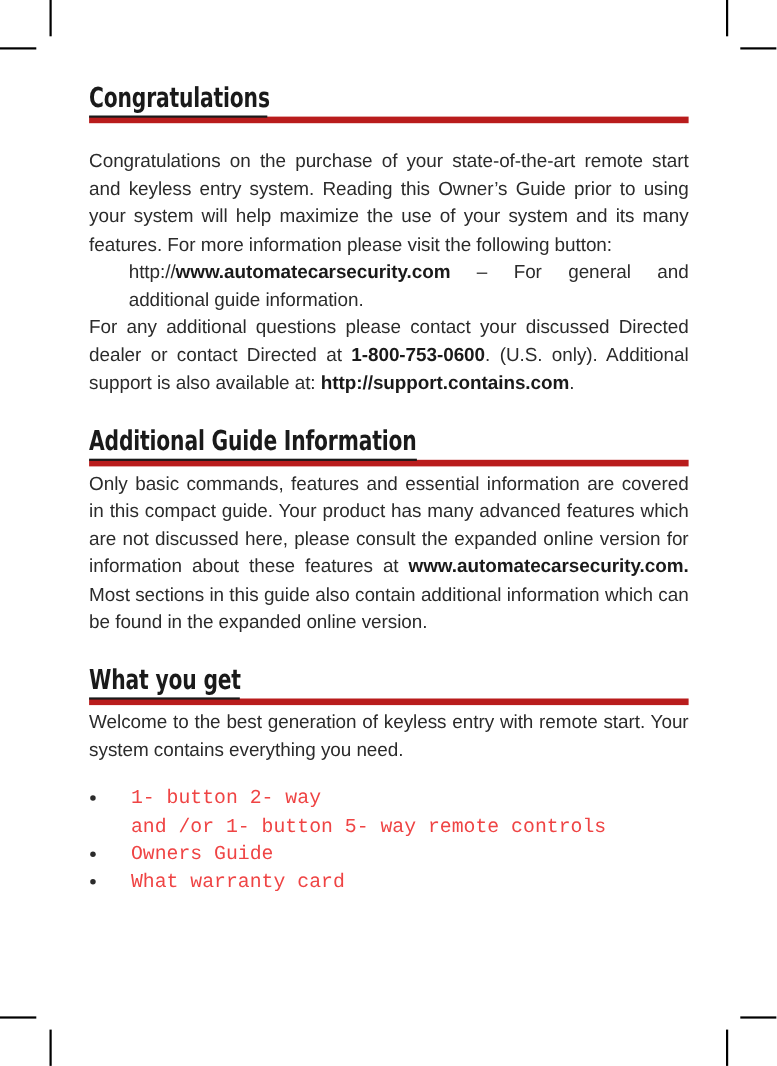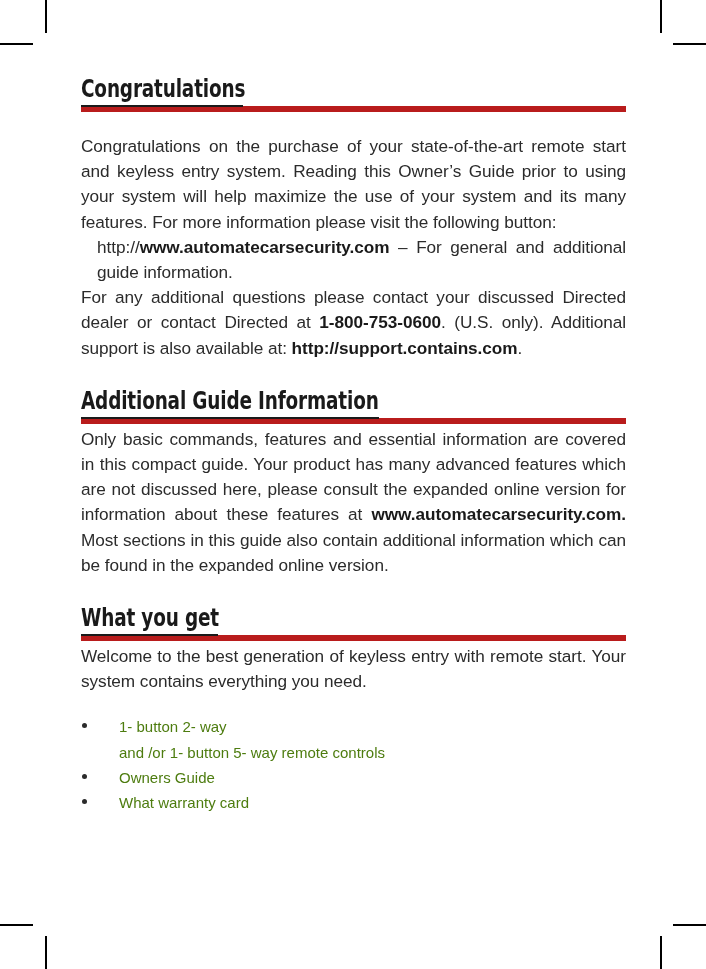"http://www.automatecarsecurity.com – For" .indent { margin-left: 16px -> 36px }
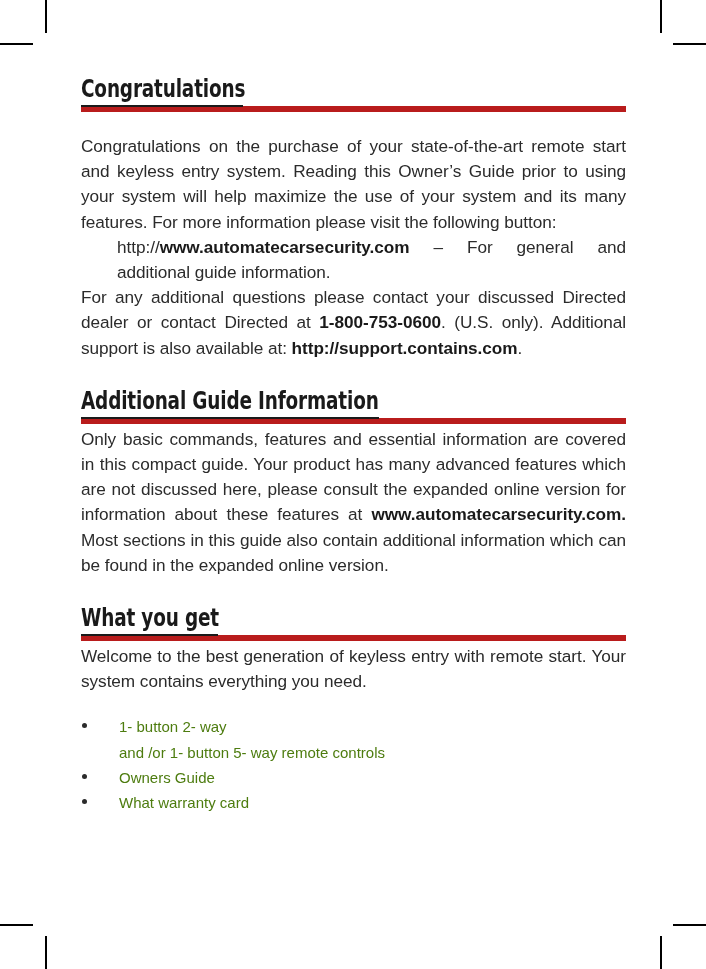"1- button 2- way" ul.items li { color: #4d7c0f -> #ef4444; font-family: Liberation Sans, sans-serif -> Liberation Mono, monospace; font-size: 15px -> 18px }
